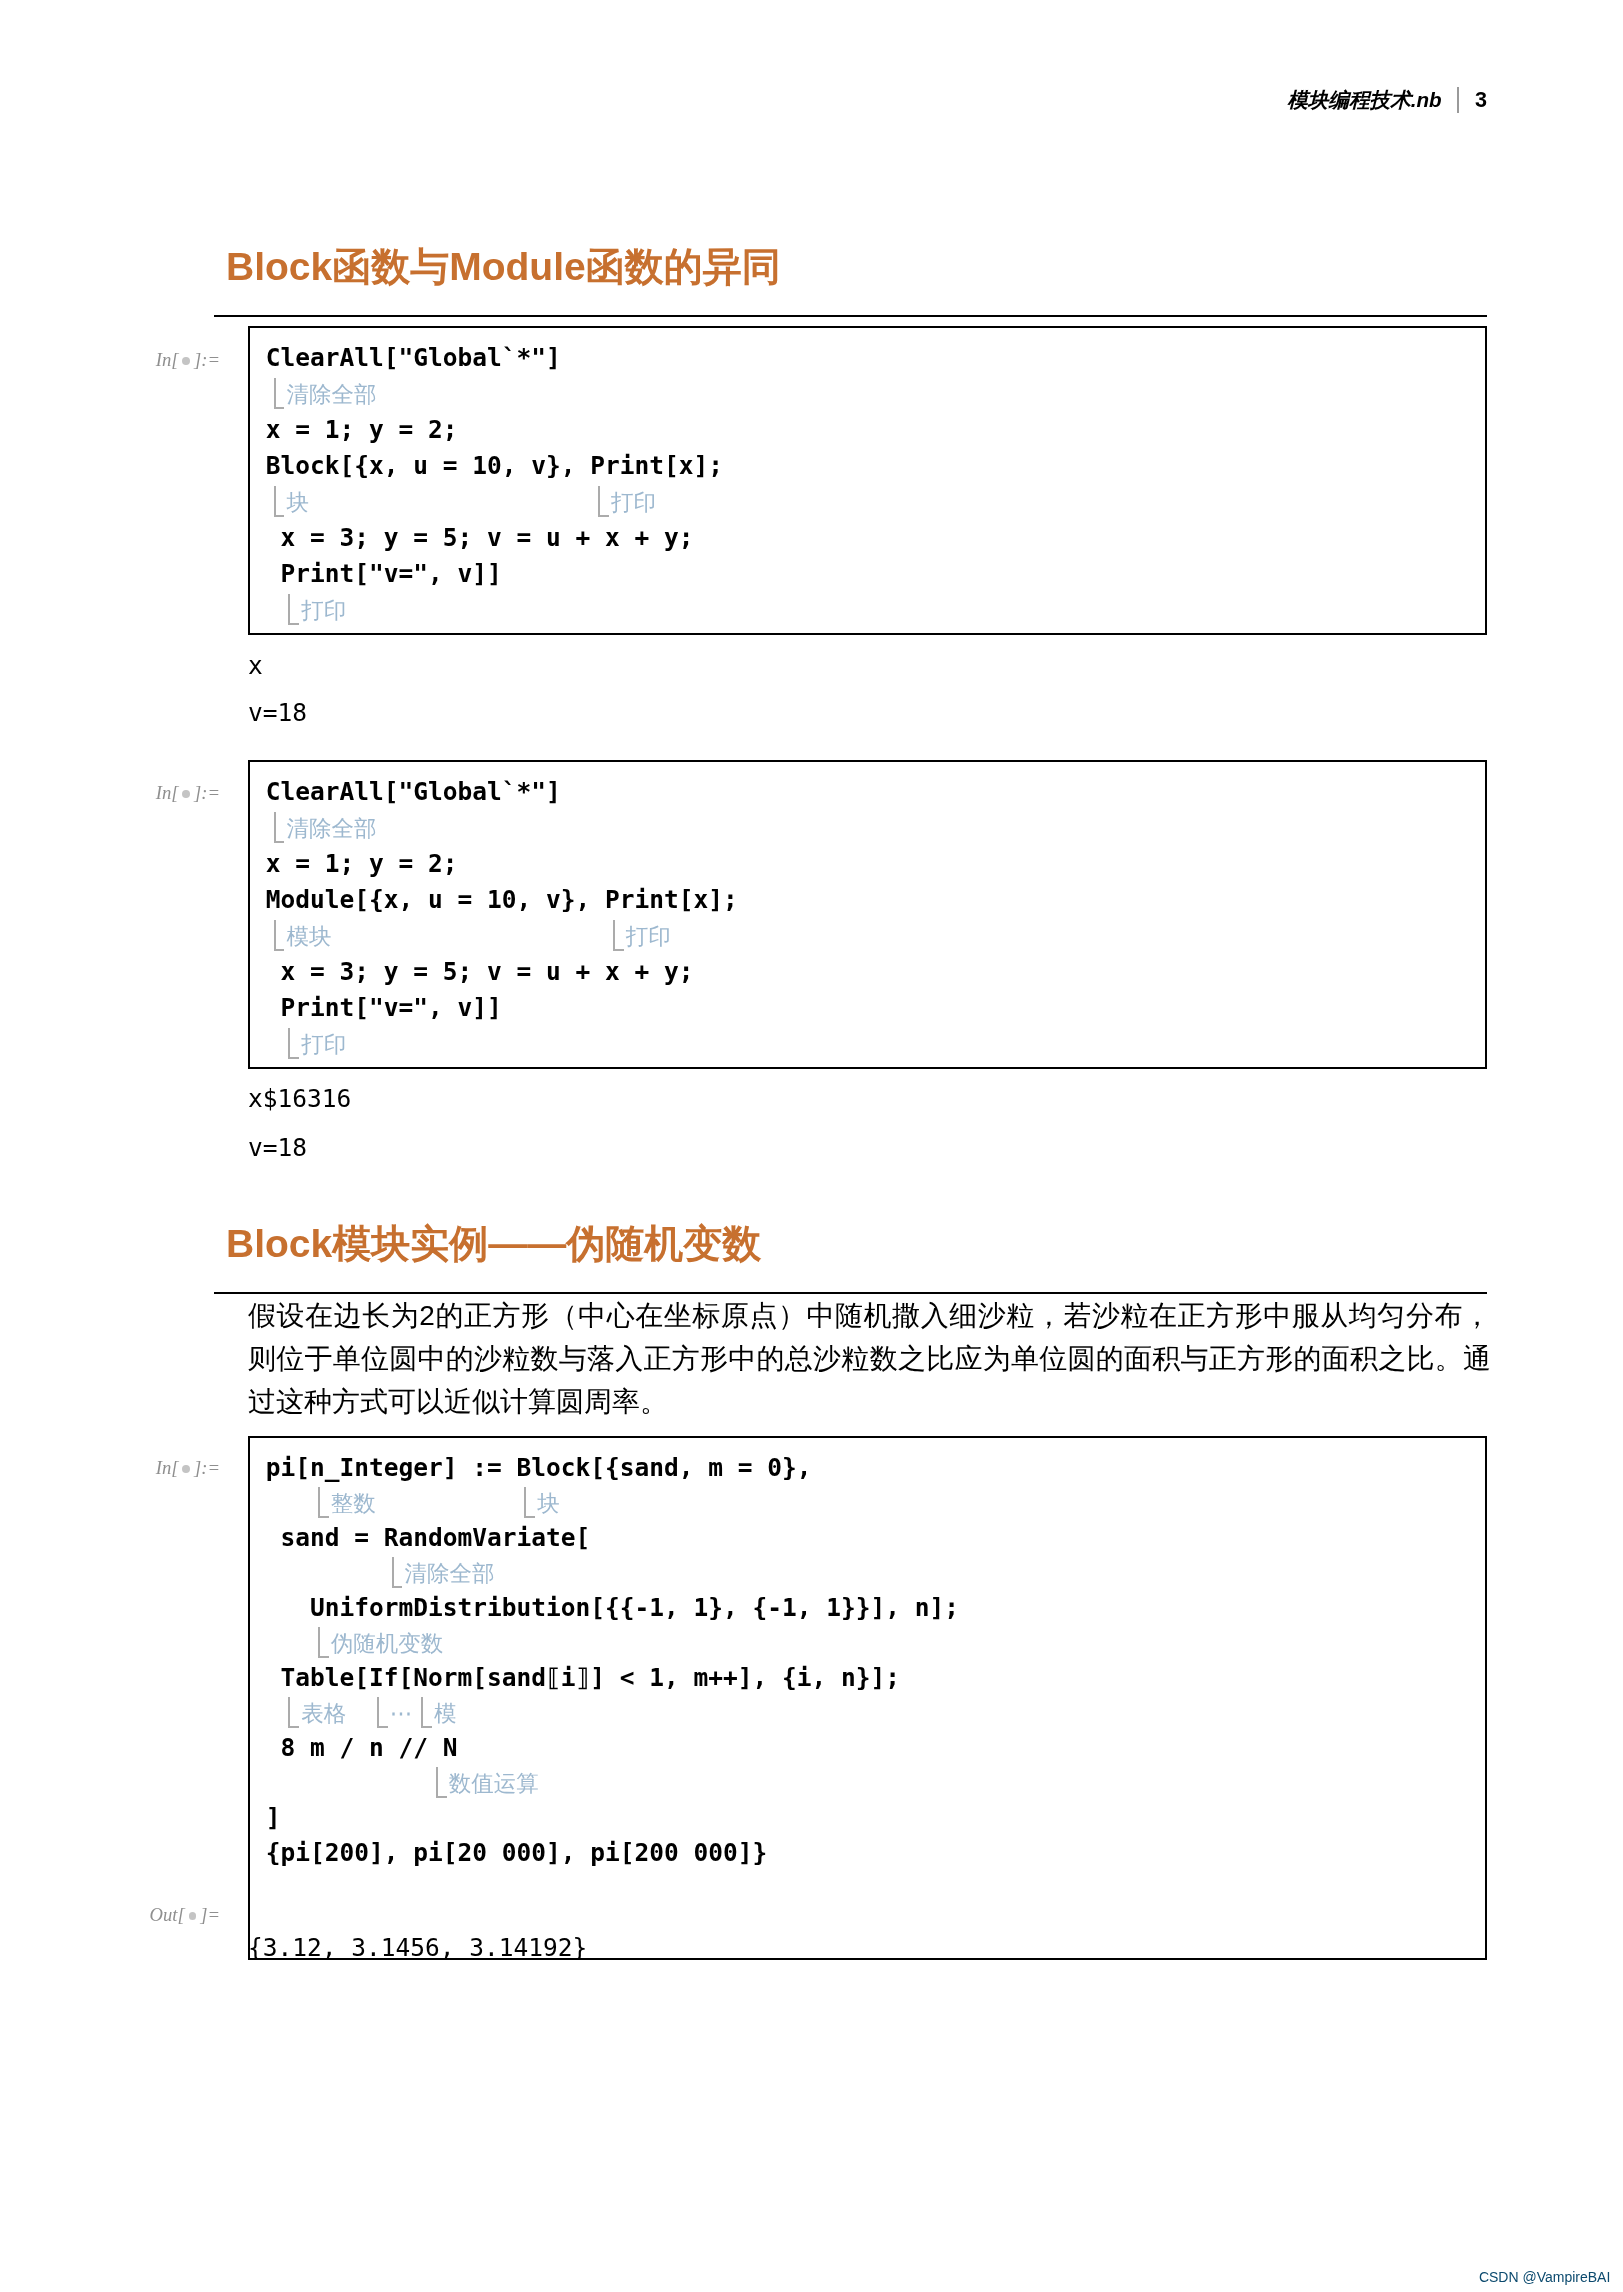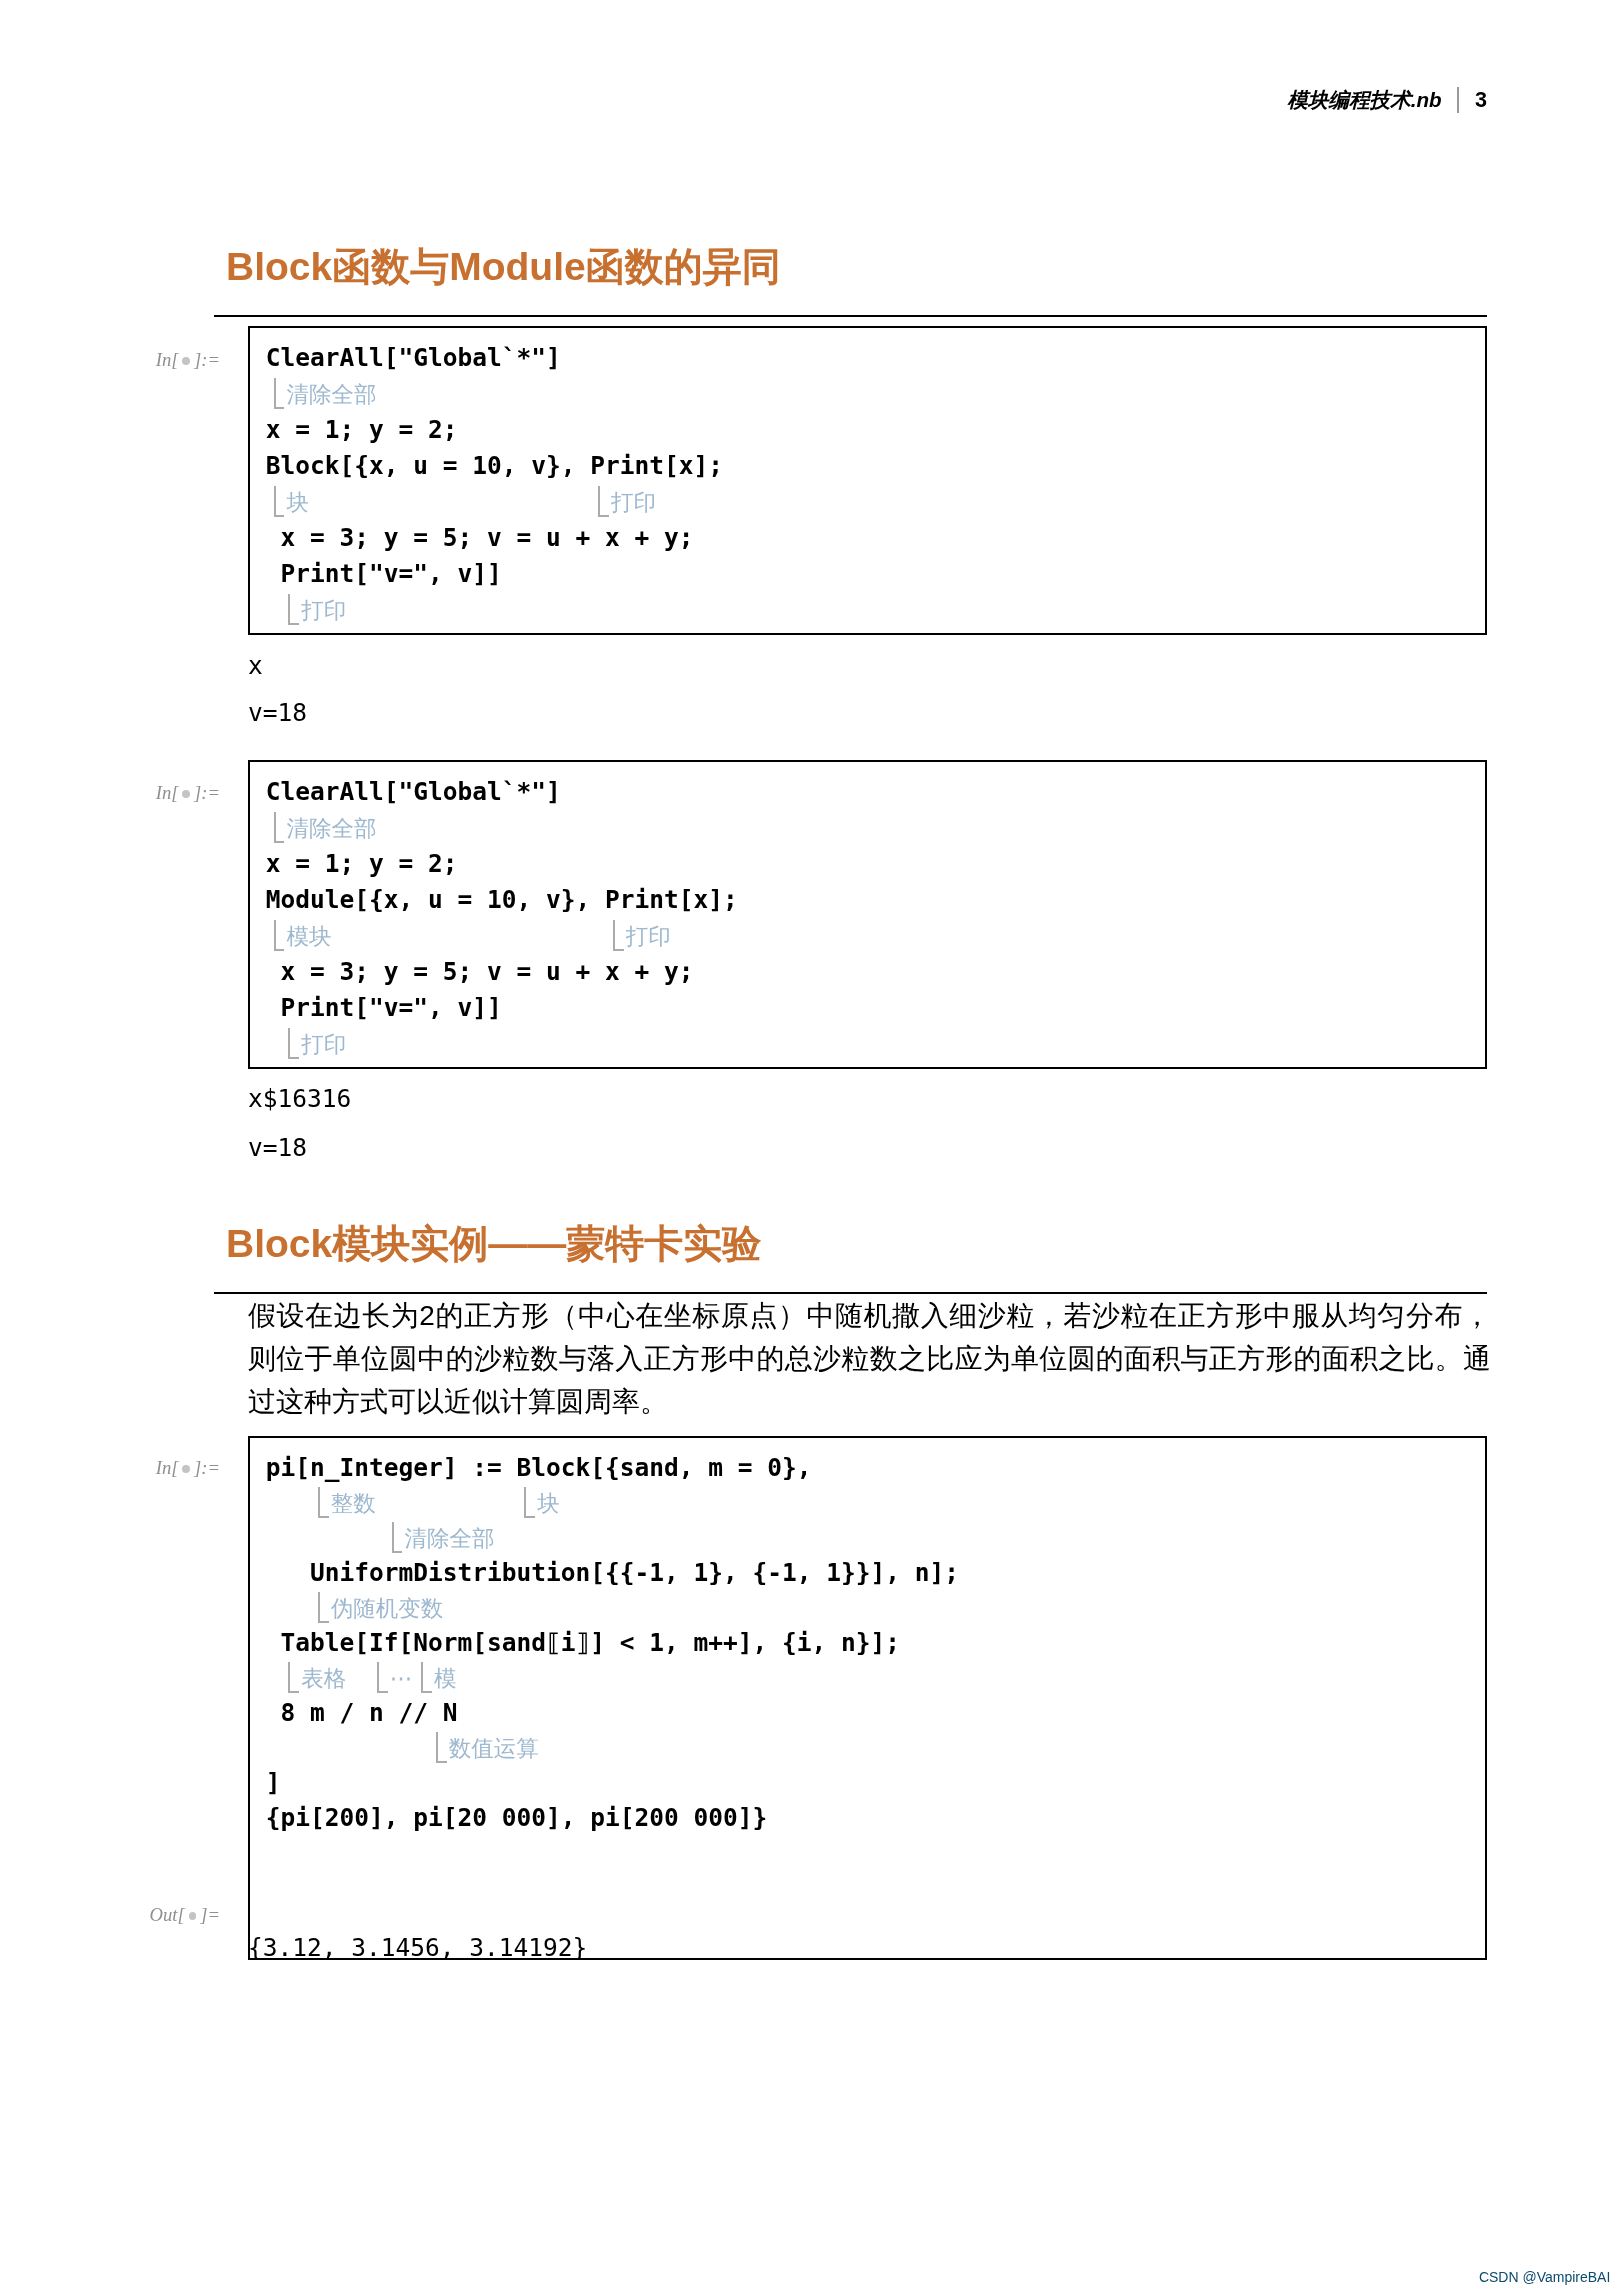"Block模块实例——蒙特卡实验" h2 { text: 蒙特卡实验 -> 伪随机变数 }
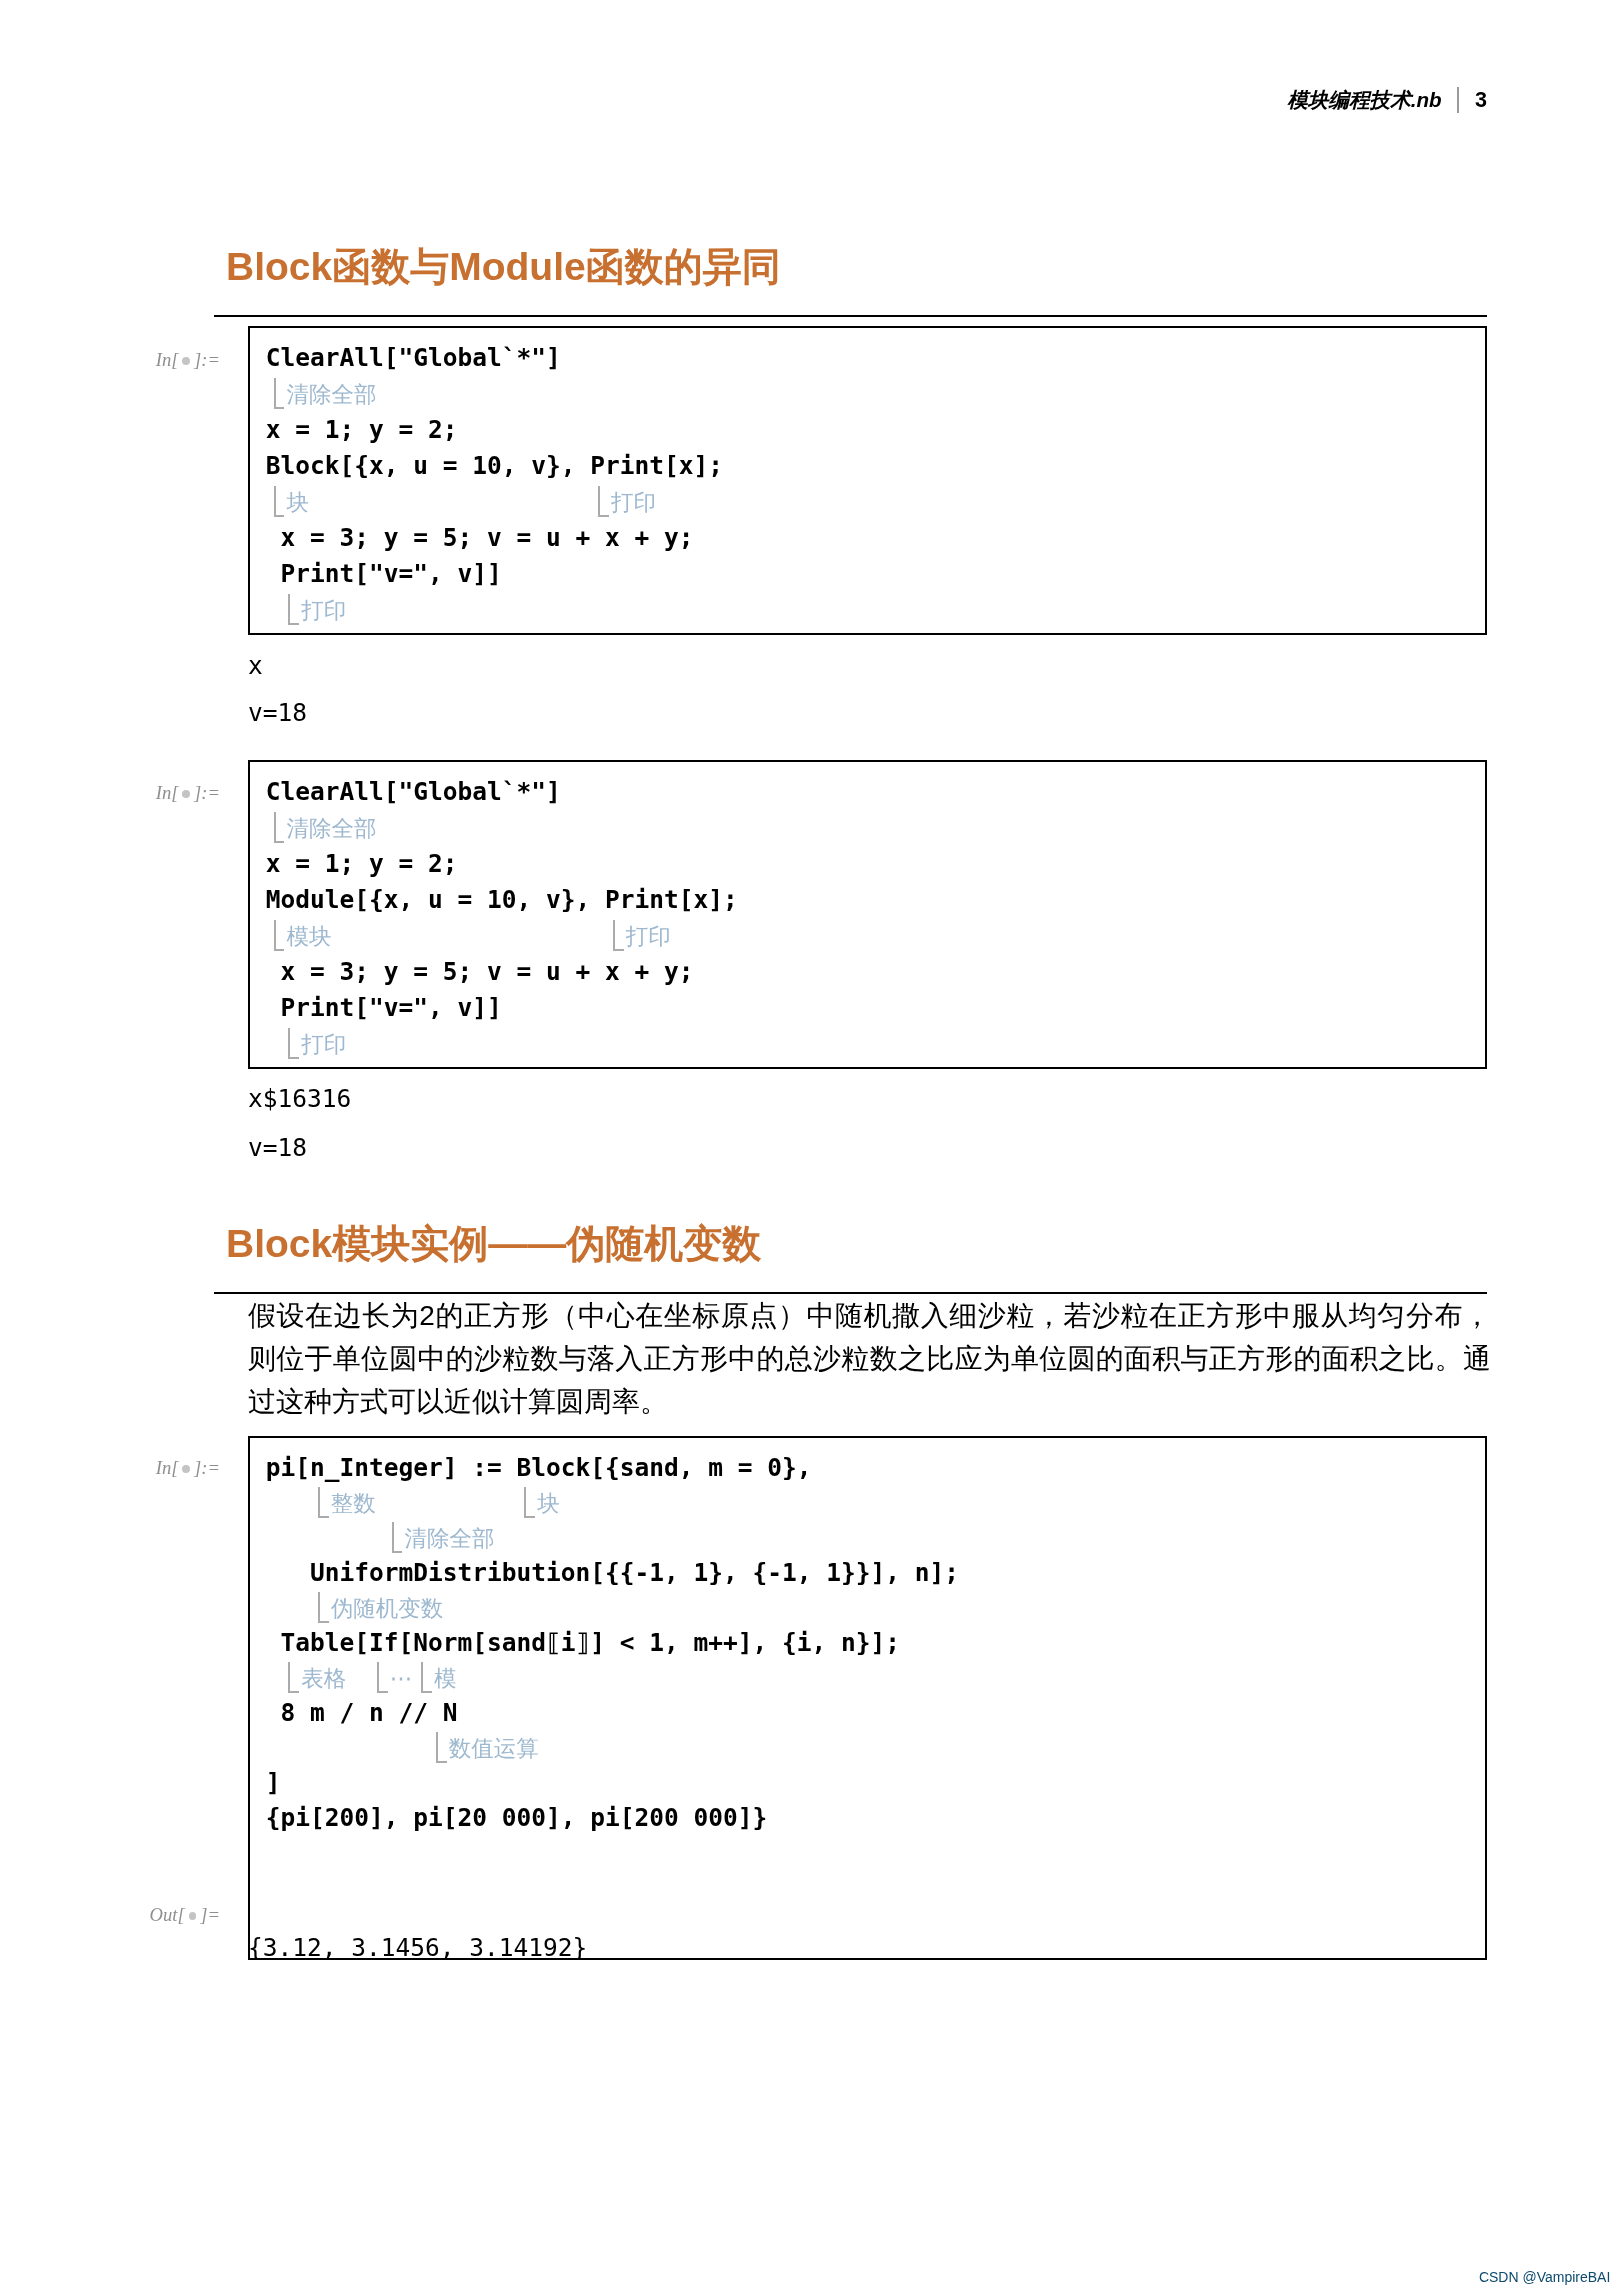"sand = RandomVariate[" div.line { html: none -> <div> sand = RandomVariate[</div> }
